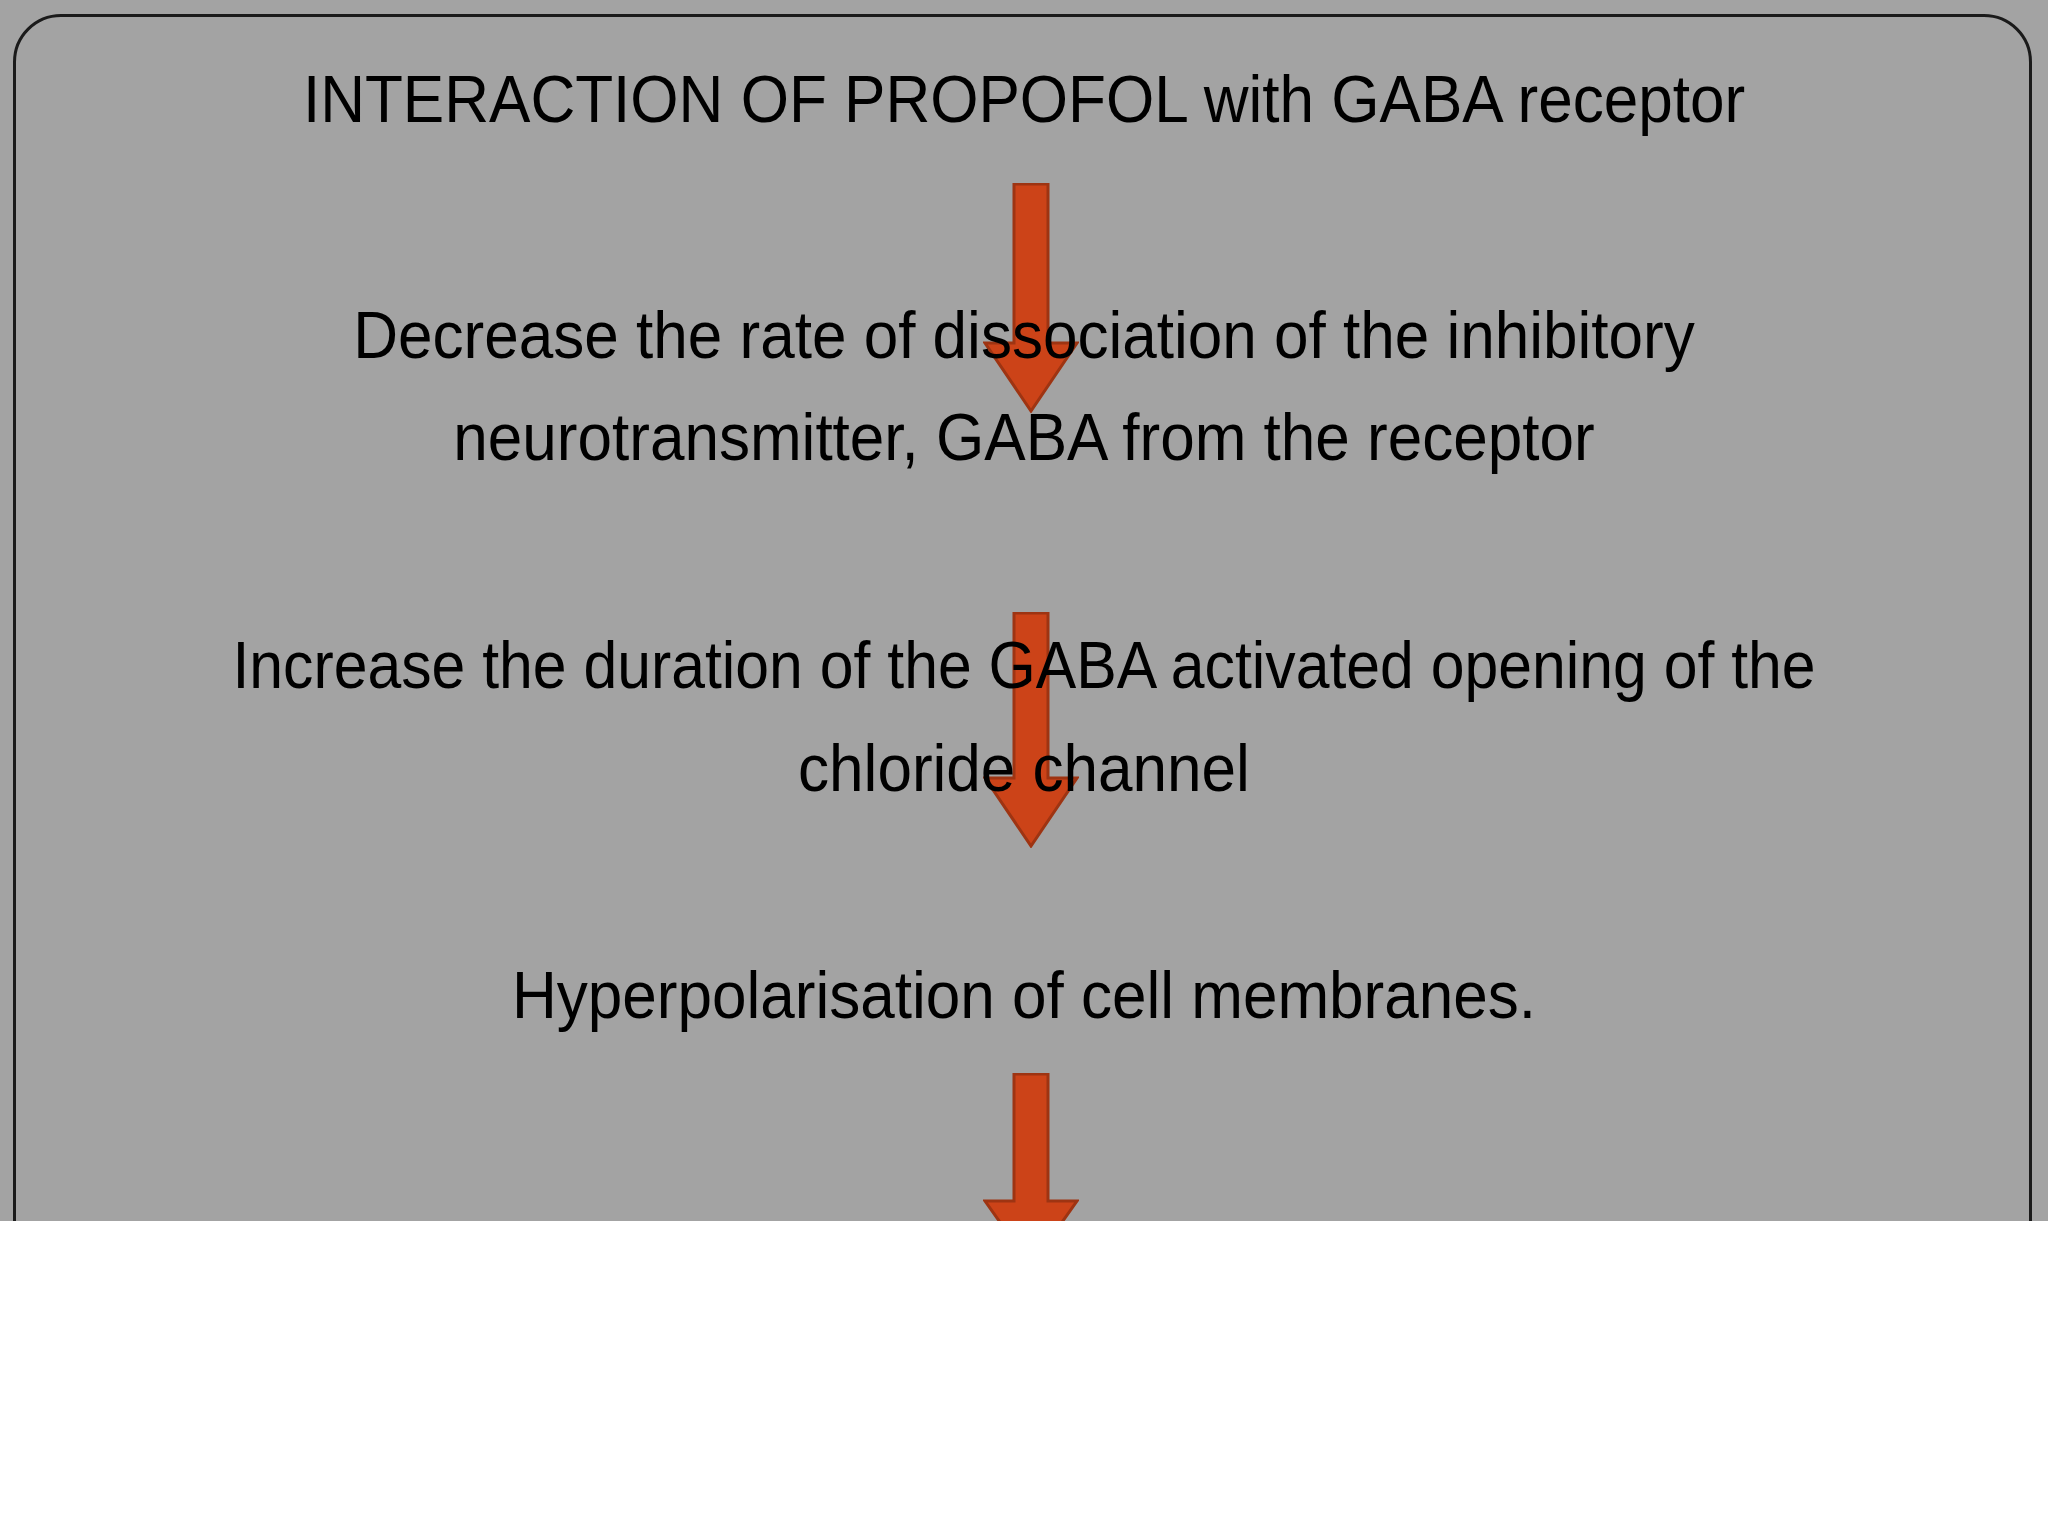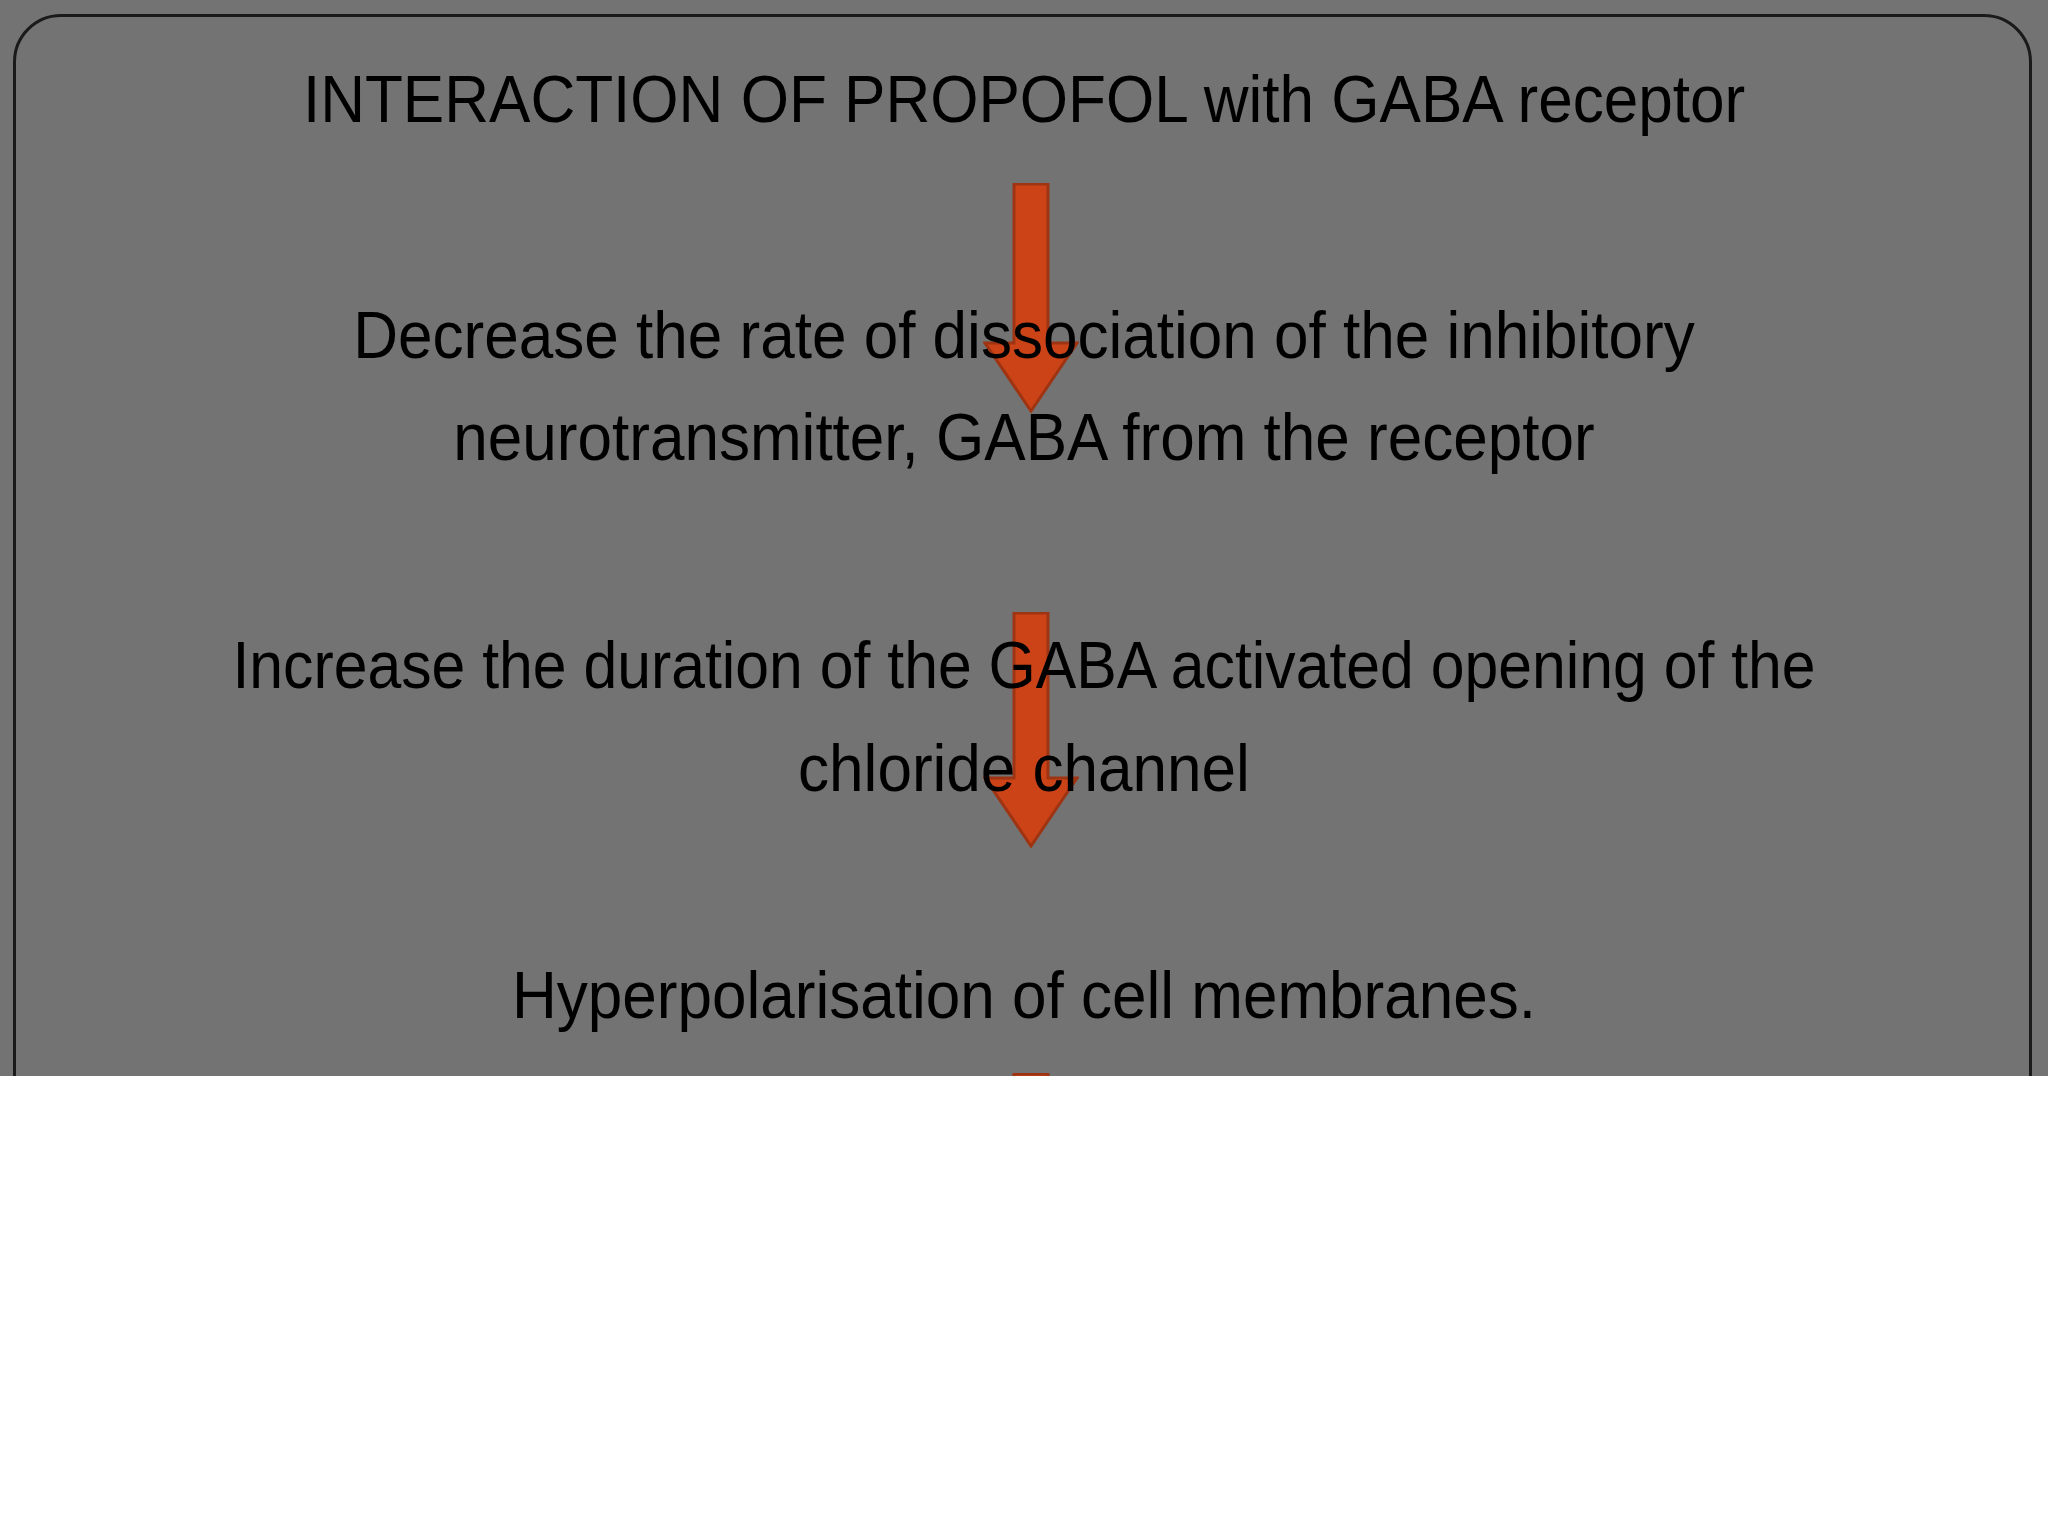"INTERACTION OF PROPOFOL with GABA" #slide { background: #737373 -> #a3a3a3; height: 1076px -> 1221px }
